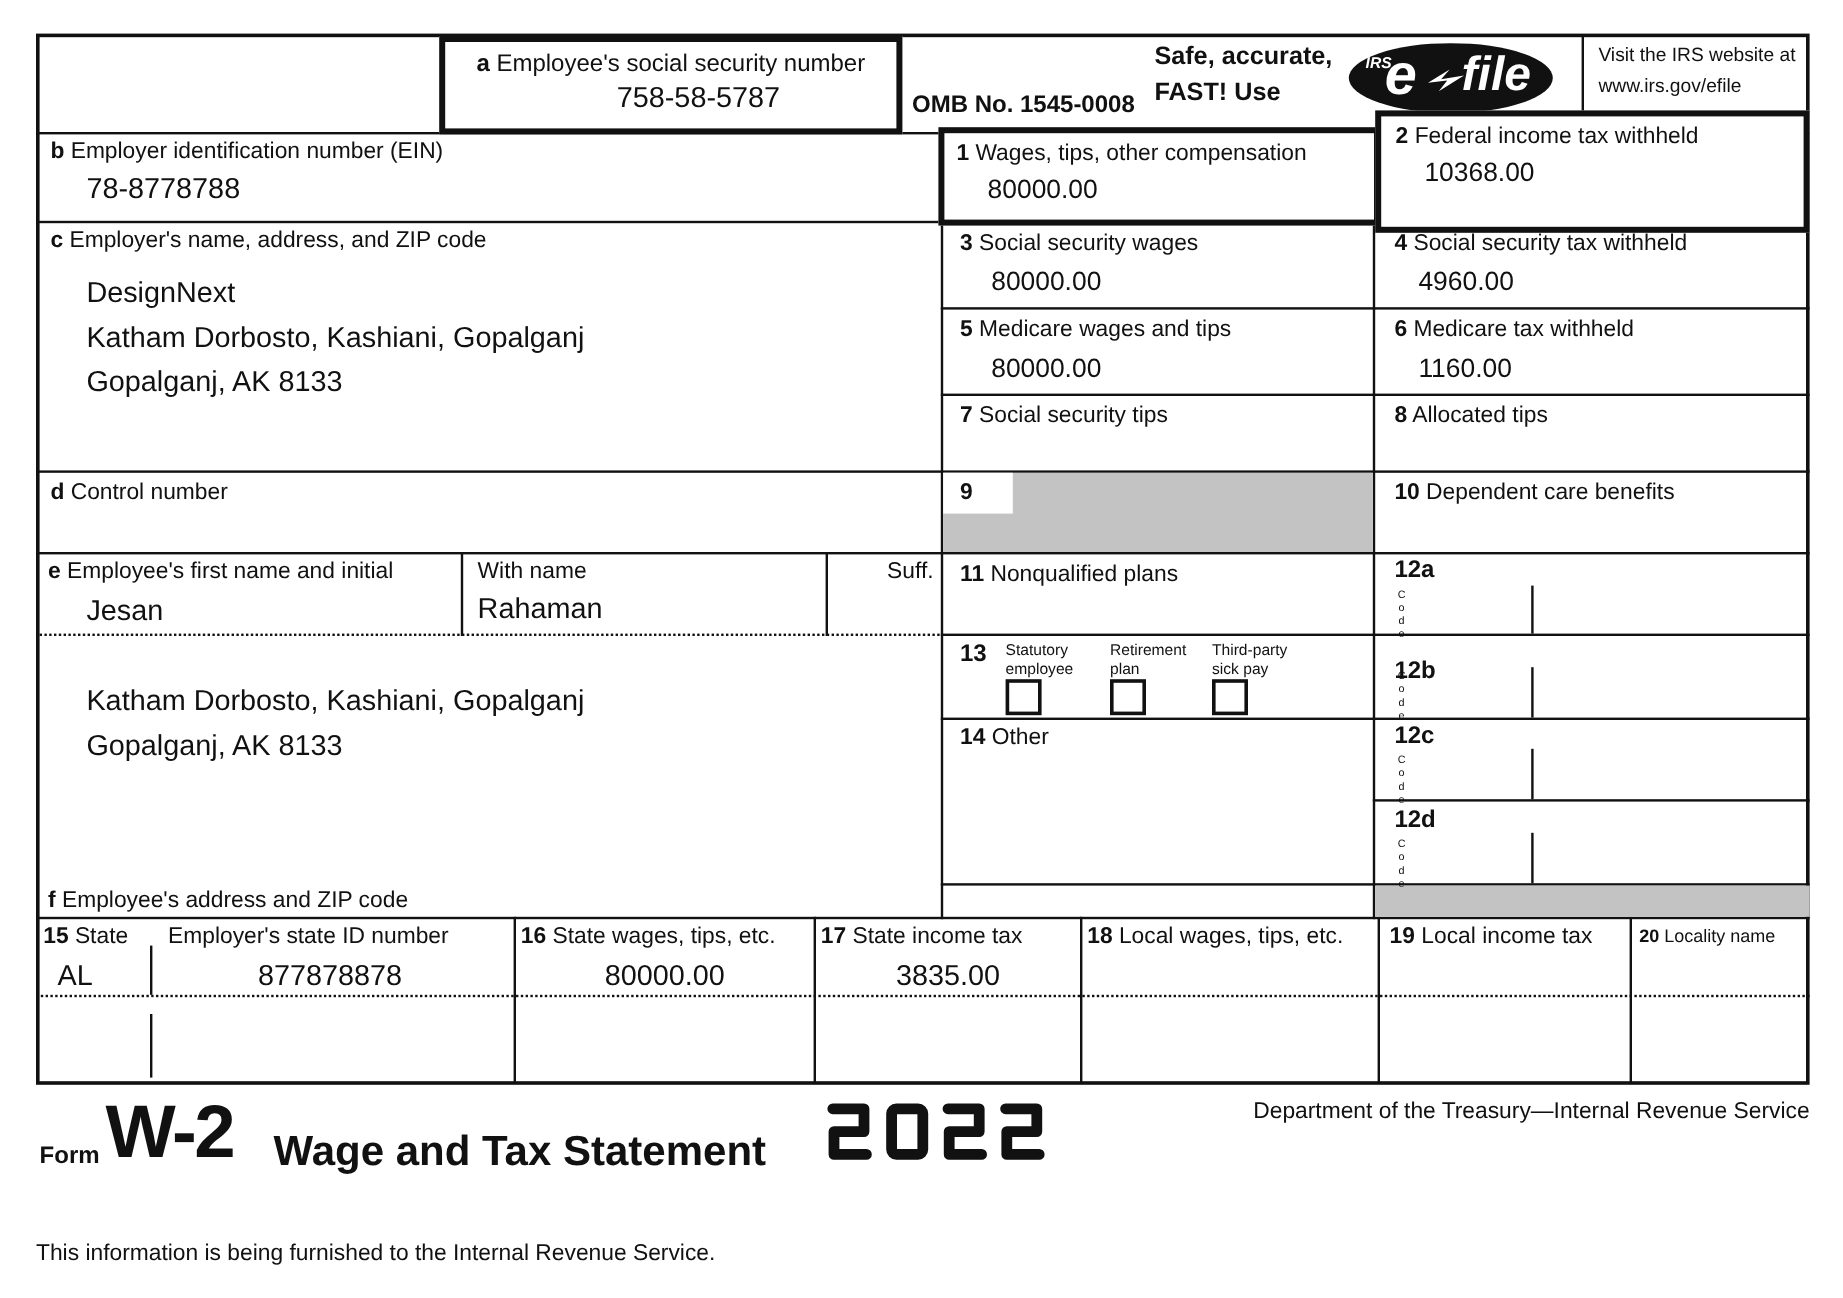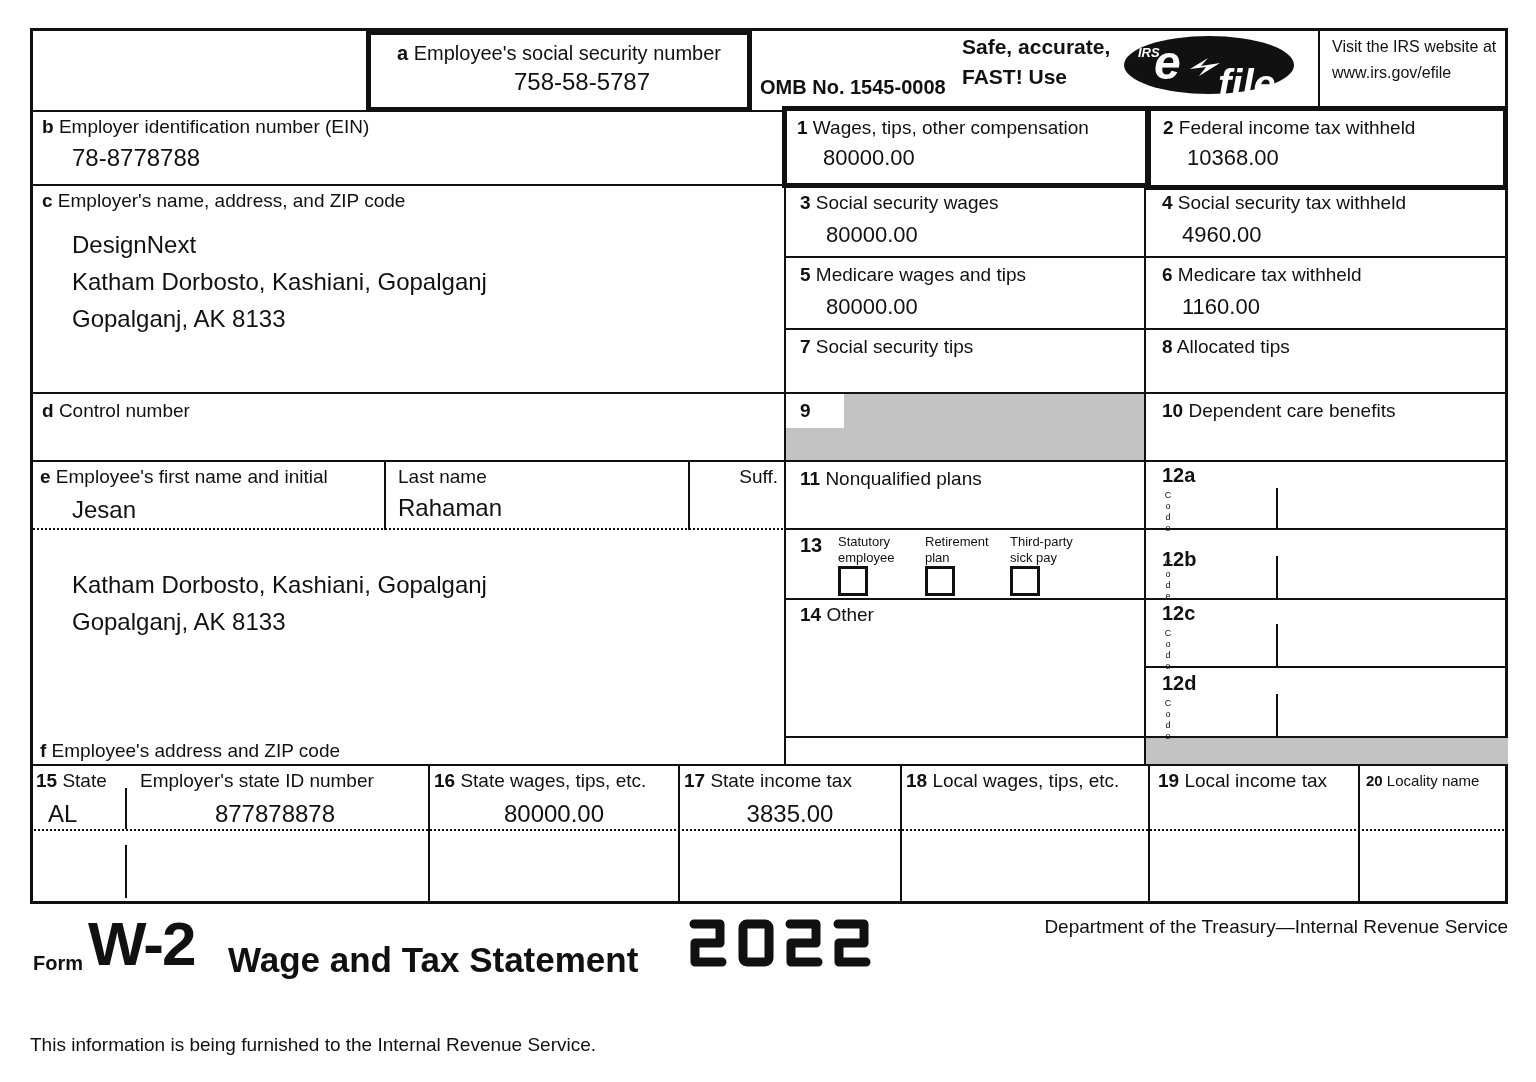"file" .efile .file { margin-top: 22px -> none }
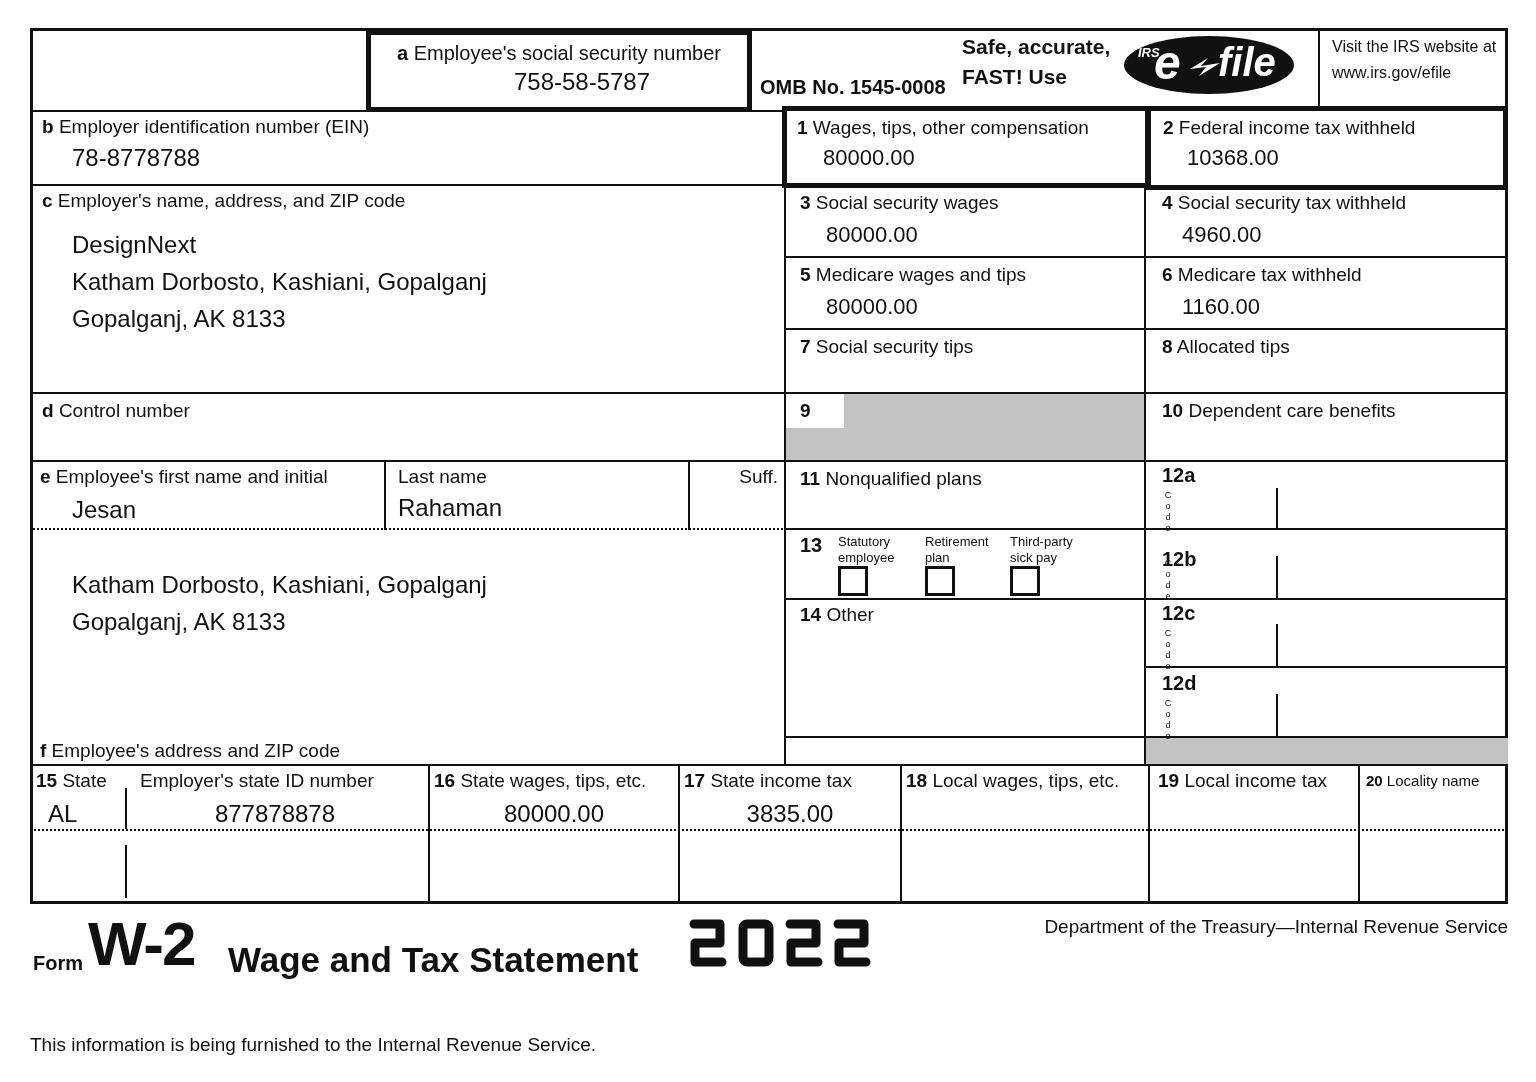"2 Federal income tax withheld" div.thick { height: 84px -> 102px; top: 106px -> 92px }
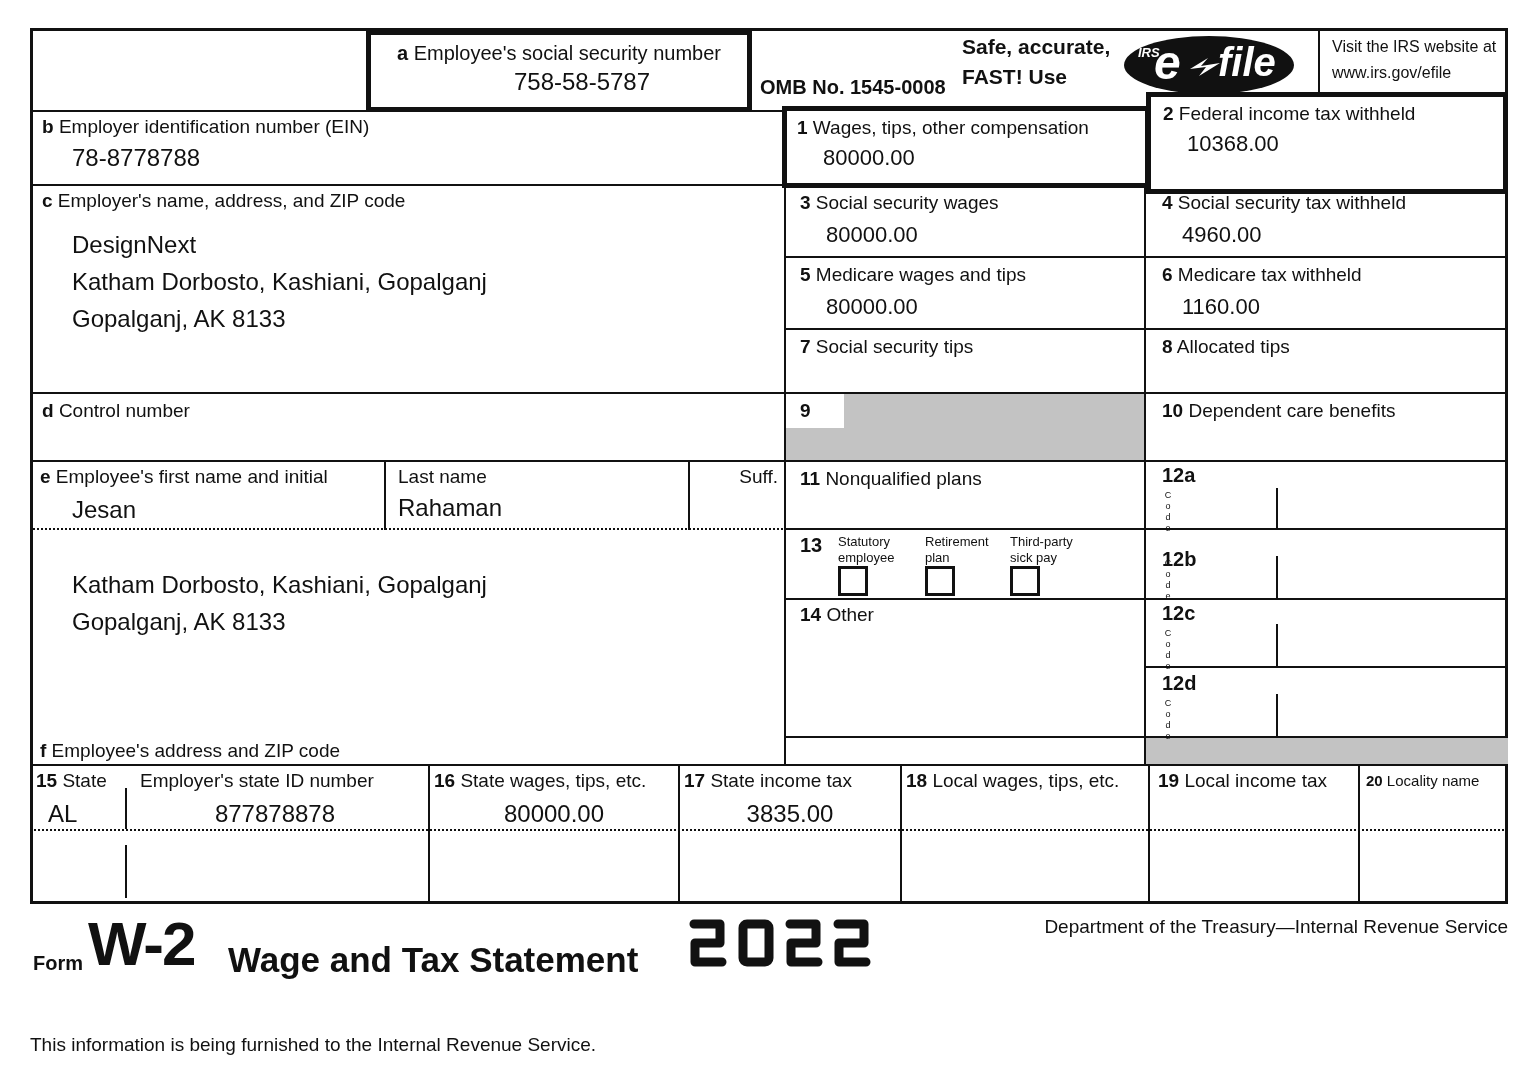"Last name" div.abs { text: Last -> With }
